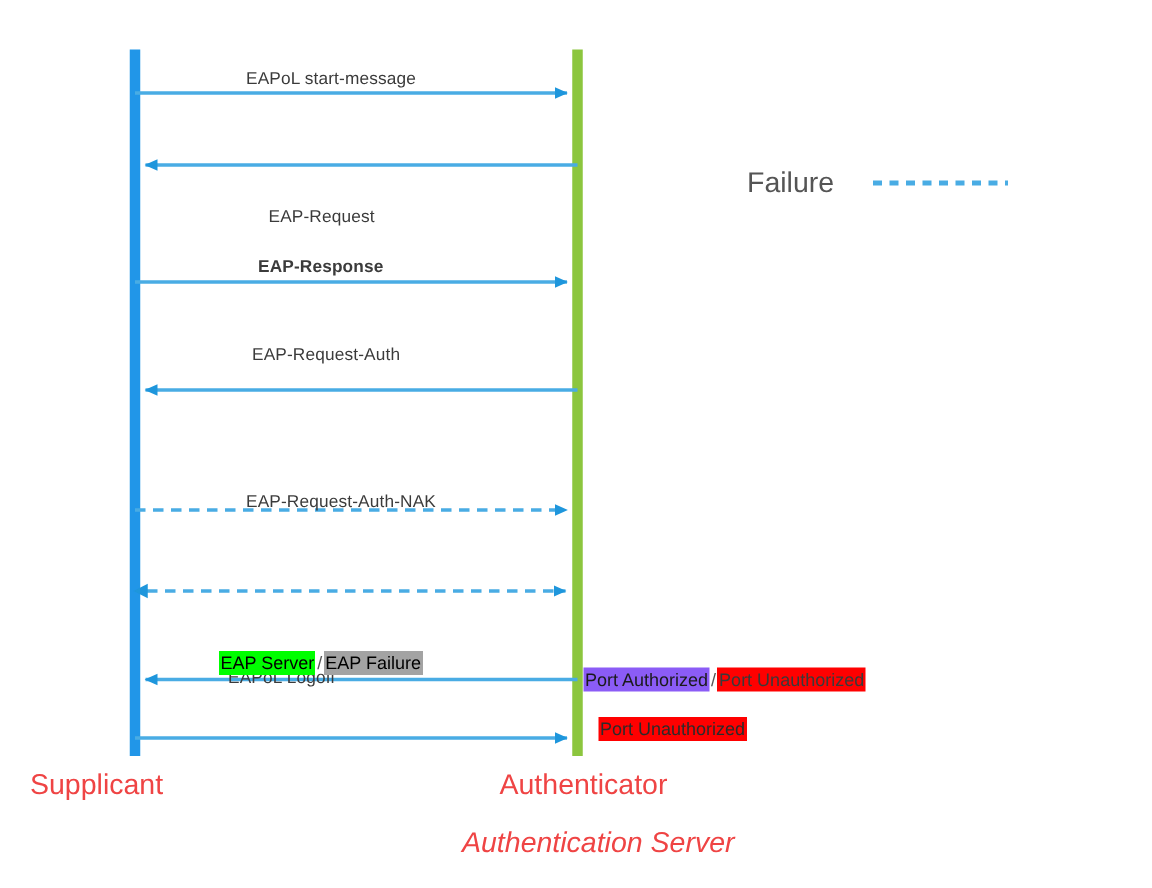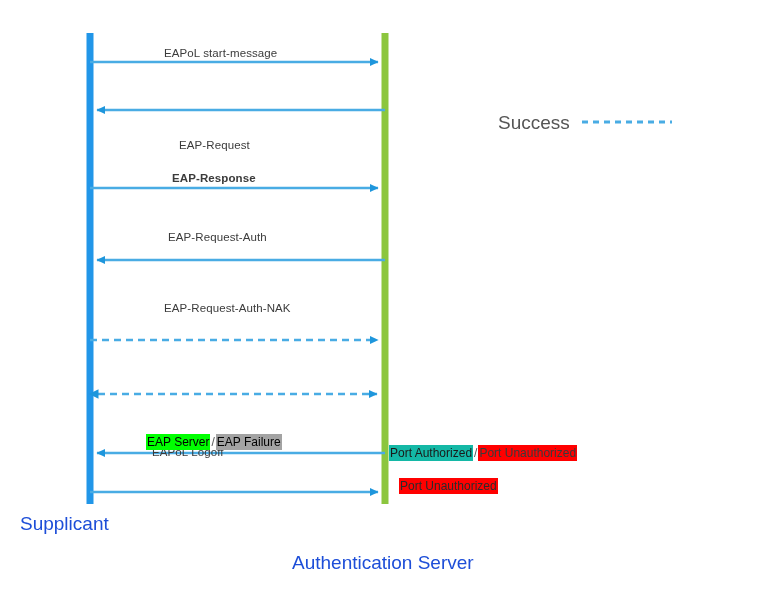"Success" div.legend-label { text: Success -> Failure }
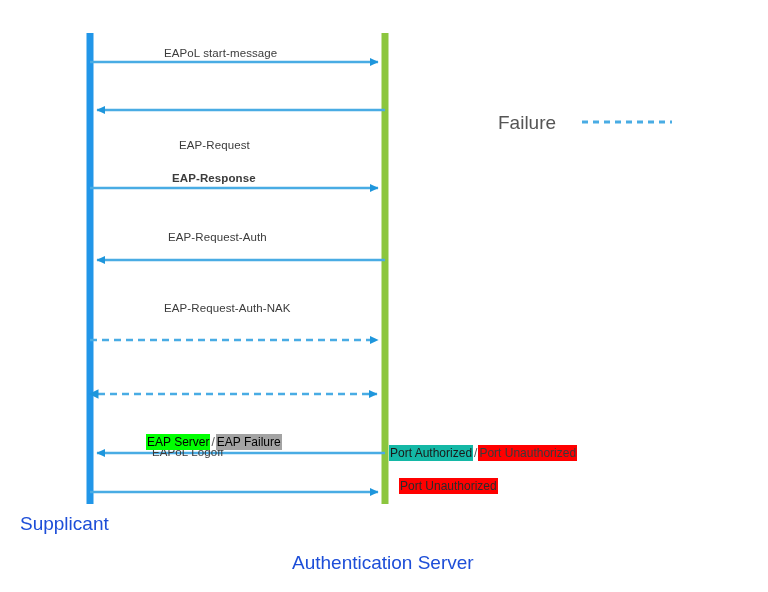"EAP-Request-Auth-NAK" div.msg-label { top: 302px -> 329px }
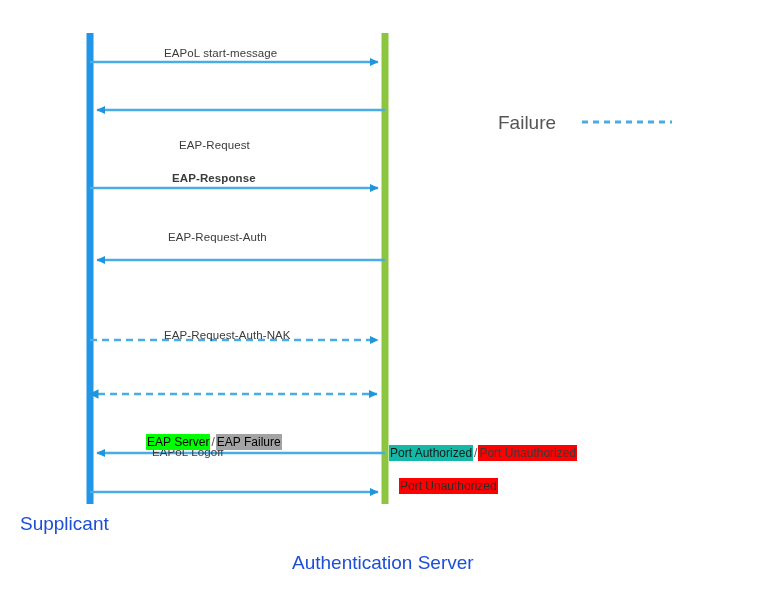"Port Authorized" .hl-green { background: #14b8a6 -> #8b5cf6 }
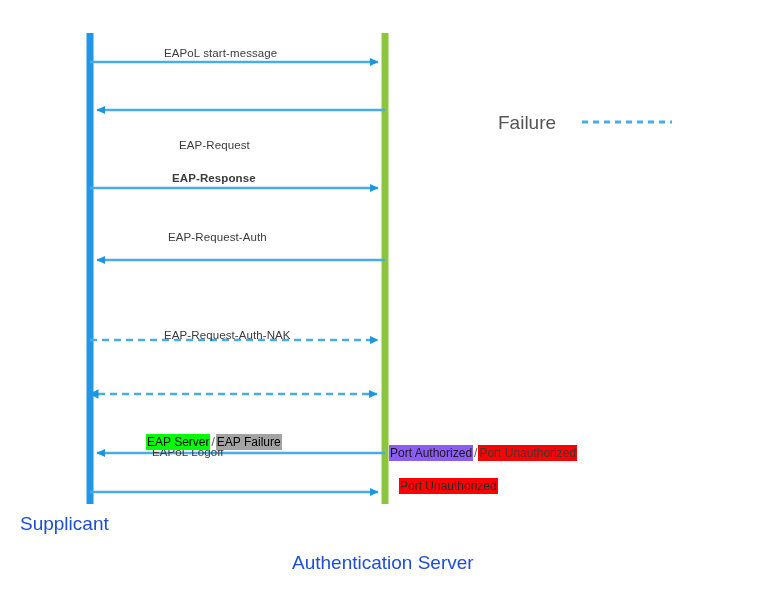"Supplicant" .actor-label { color: #1d4ed8 -> #ef4444 }
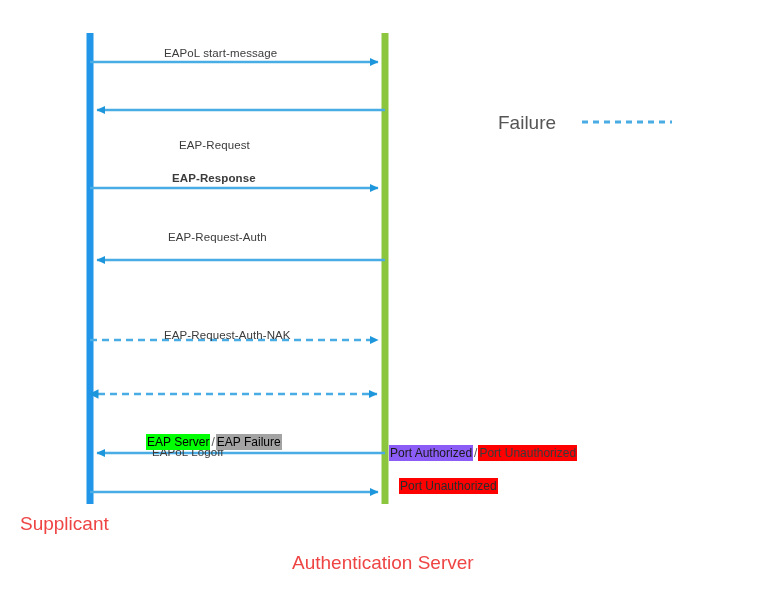"Authenticator" div.actor-label { html: none -> <div>Authenticator</div> }
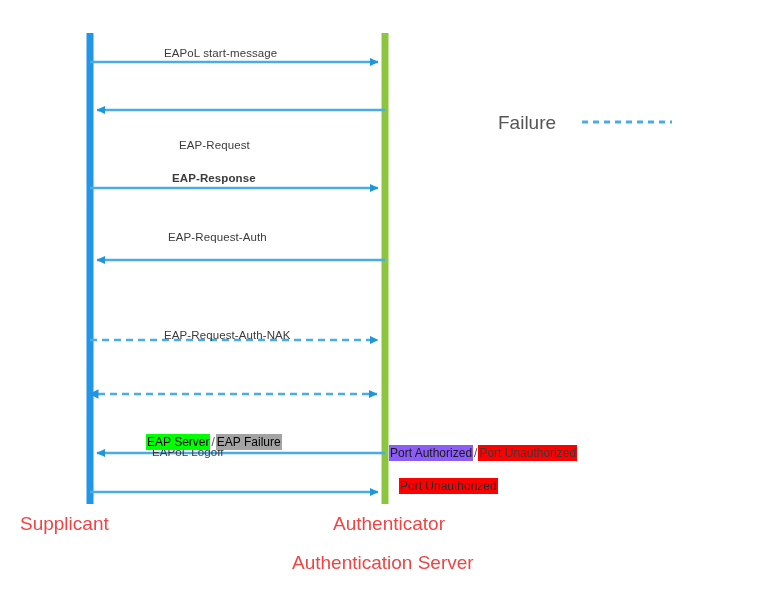"Authentication Server" div.actor-label { font-style: none -> italic; left: 292px -> 308px }
